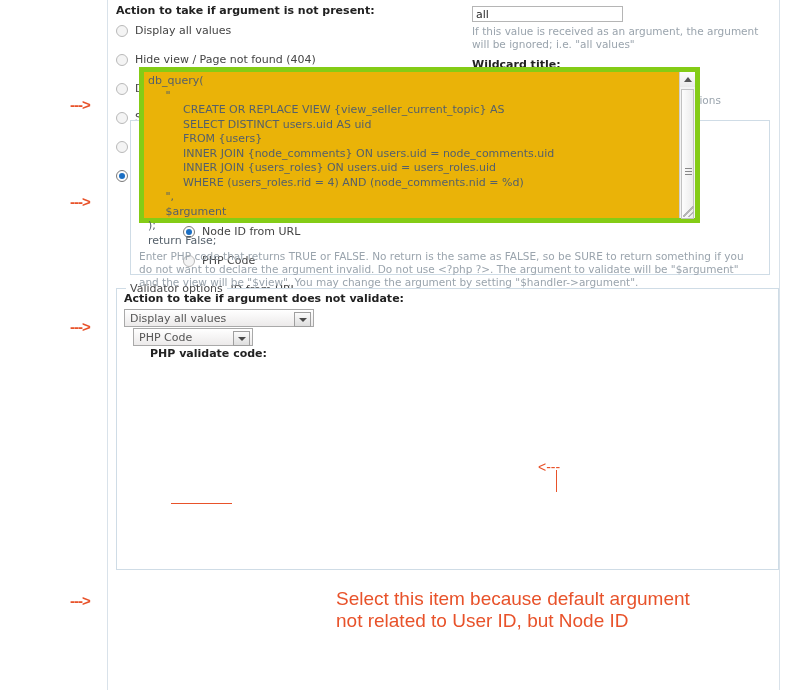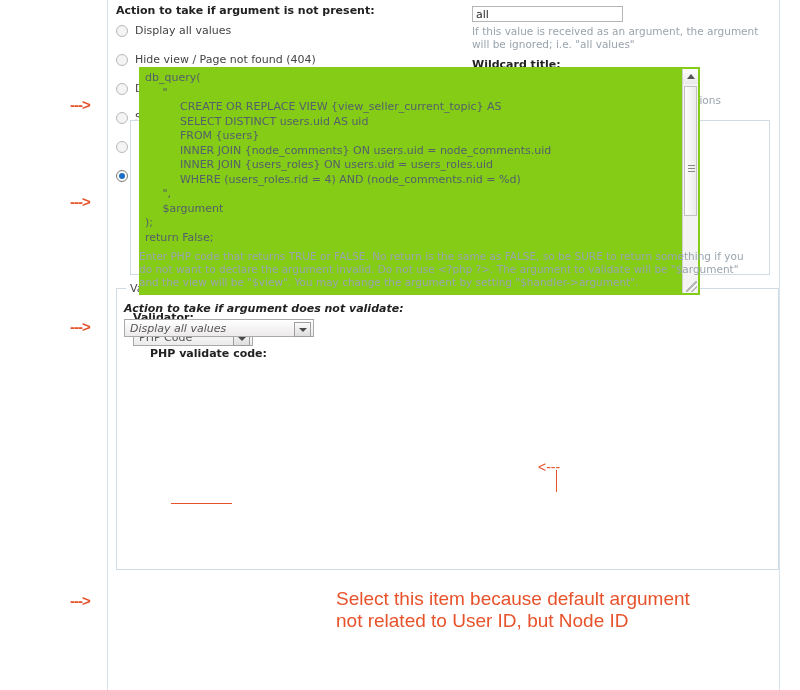"db_query(" #code-wrap { background: #84cc16 -> #eab308; border: 2px solid #84cc16 -> 5px solid #84cc16; height: 228px -> 156px }
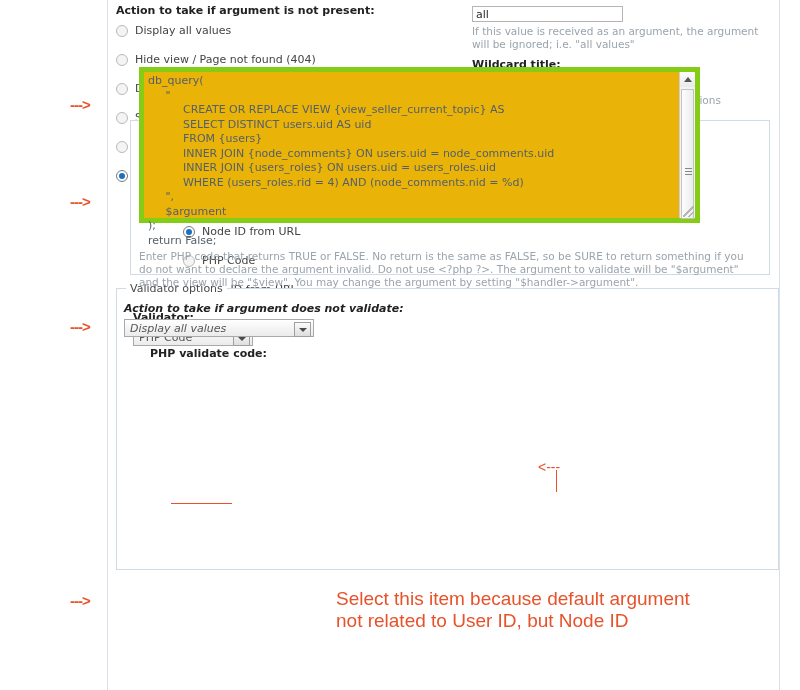"Action to take if argument does" div { font-style: italic -> none; top: 302px -> 292px }
